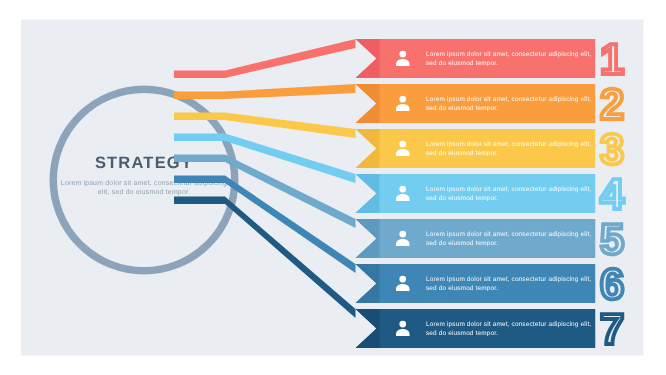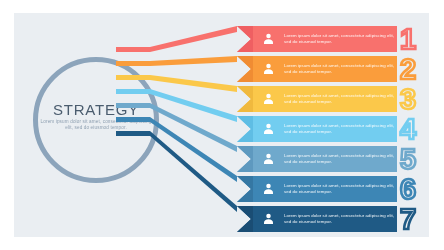"STRATEGY" .circle-title { font-size: 15px -> 11px; font-weight: normal -> bold }
